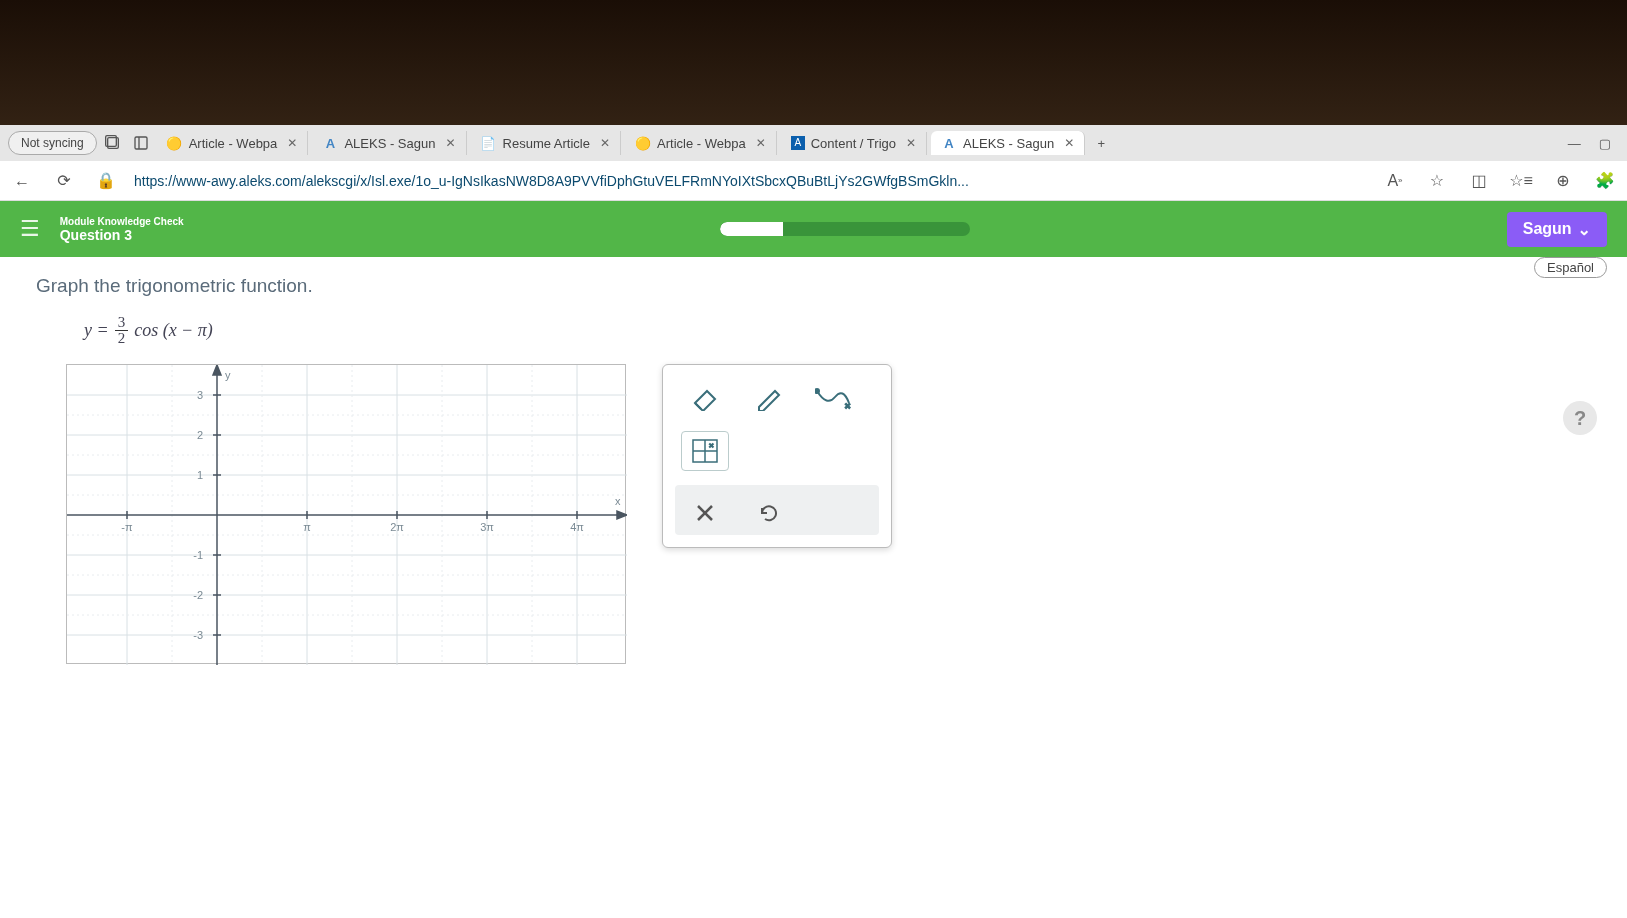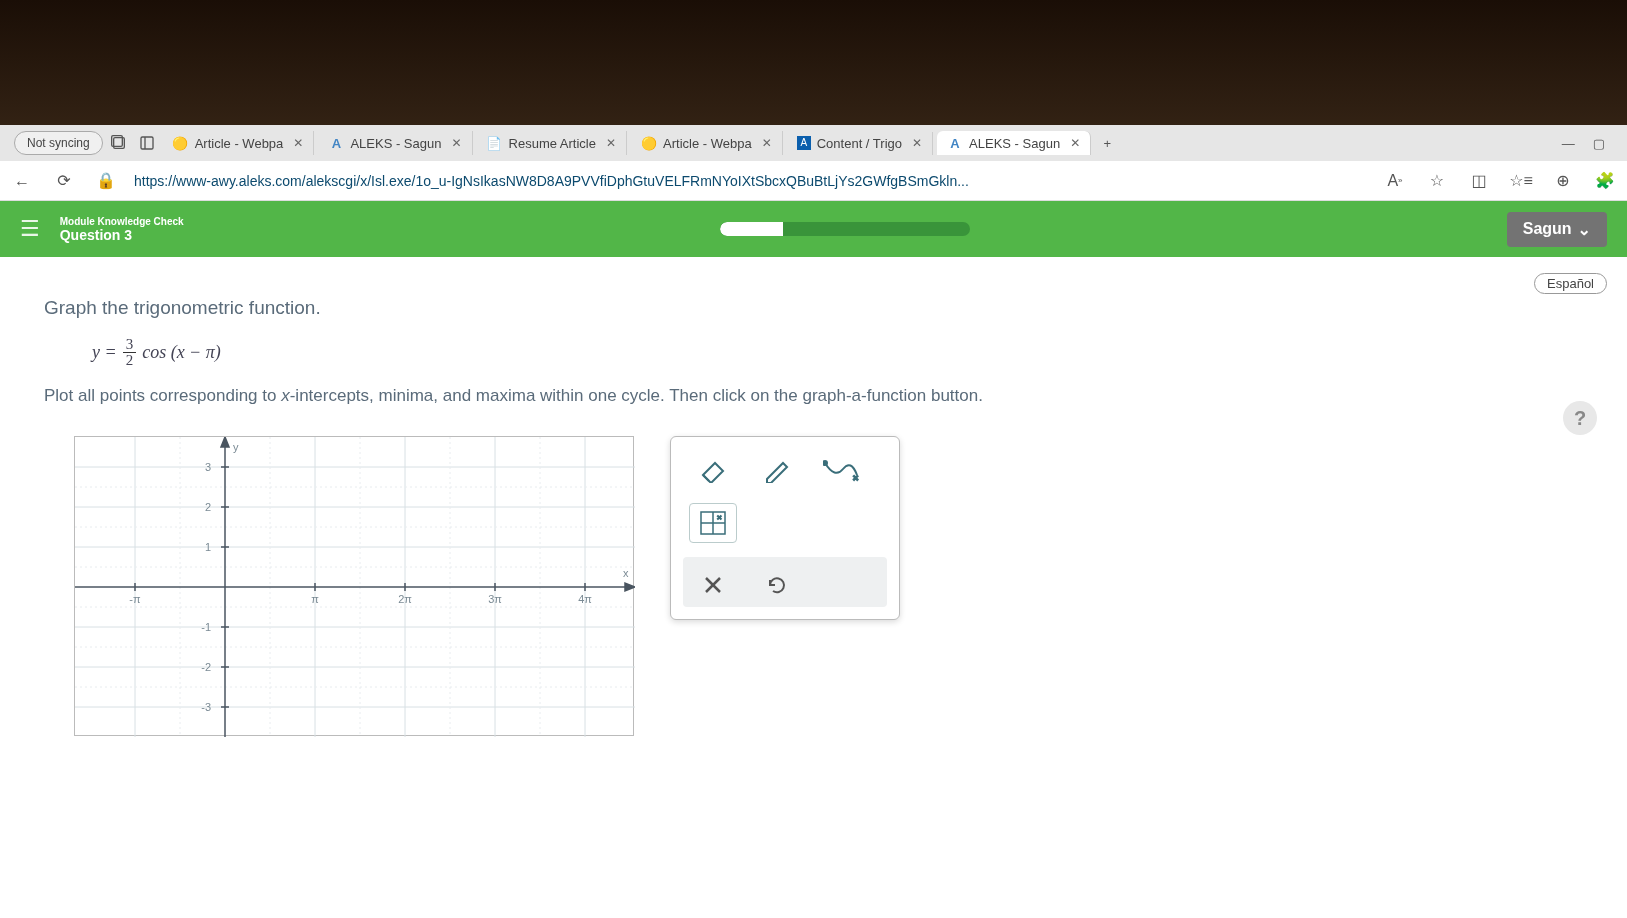"Not syncing" .tabbar { padding: 0 14px -> 0 8px }
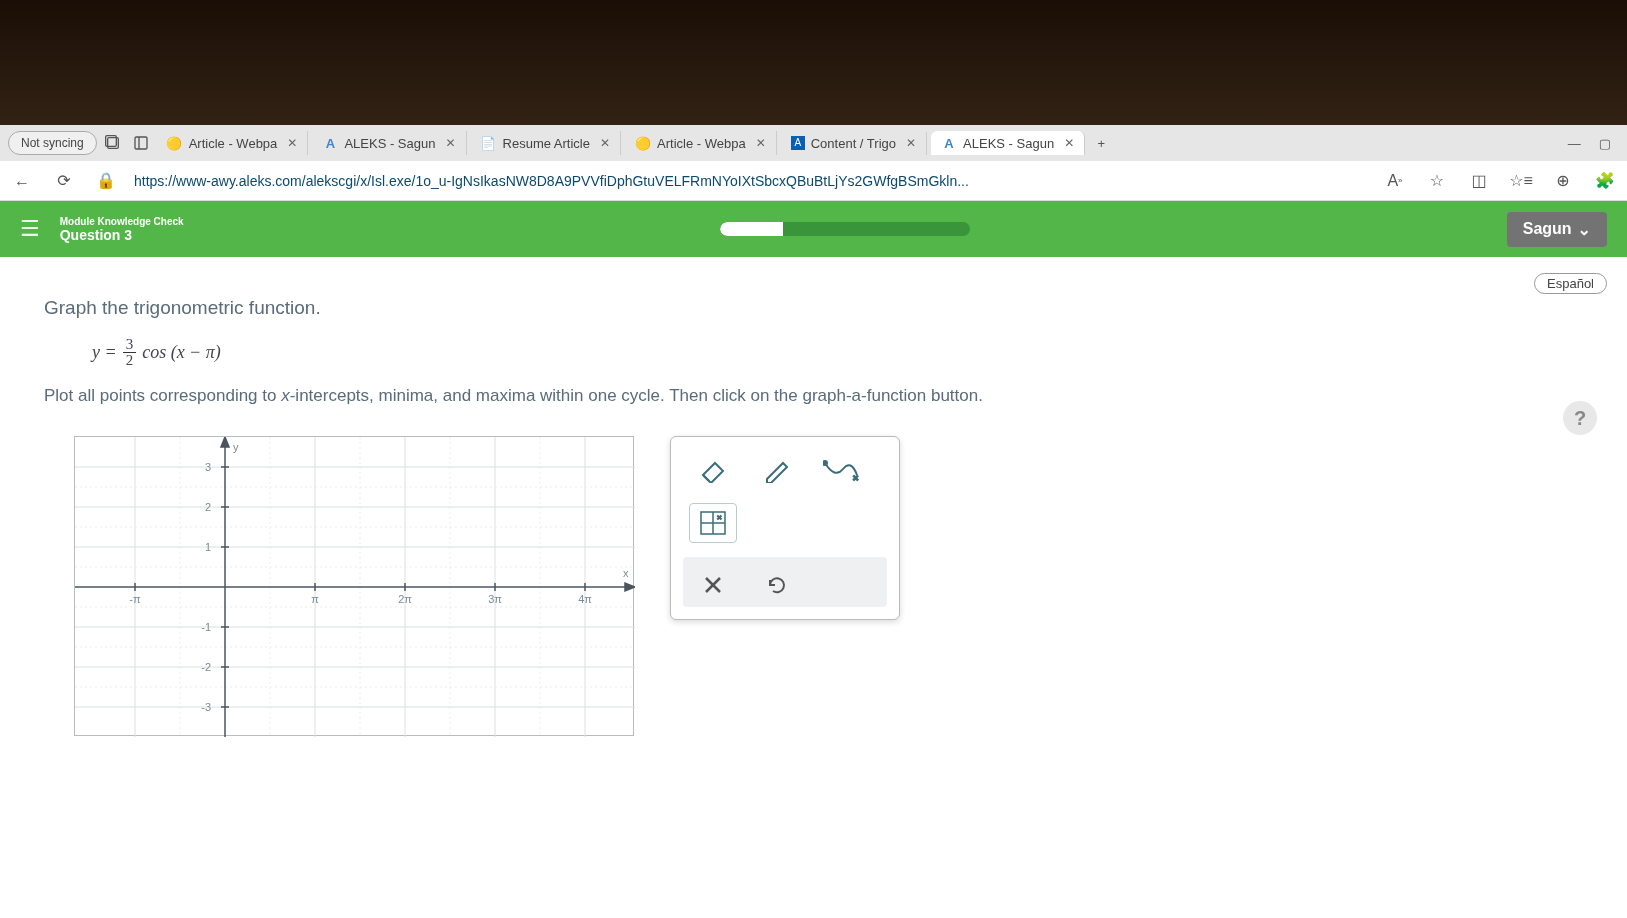"Sagun" .user-btn { background: #737373 -> #8b5cf6 }
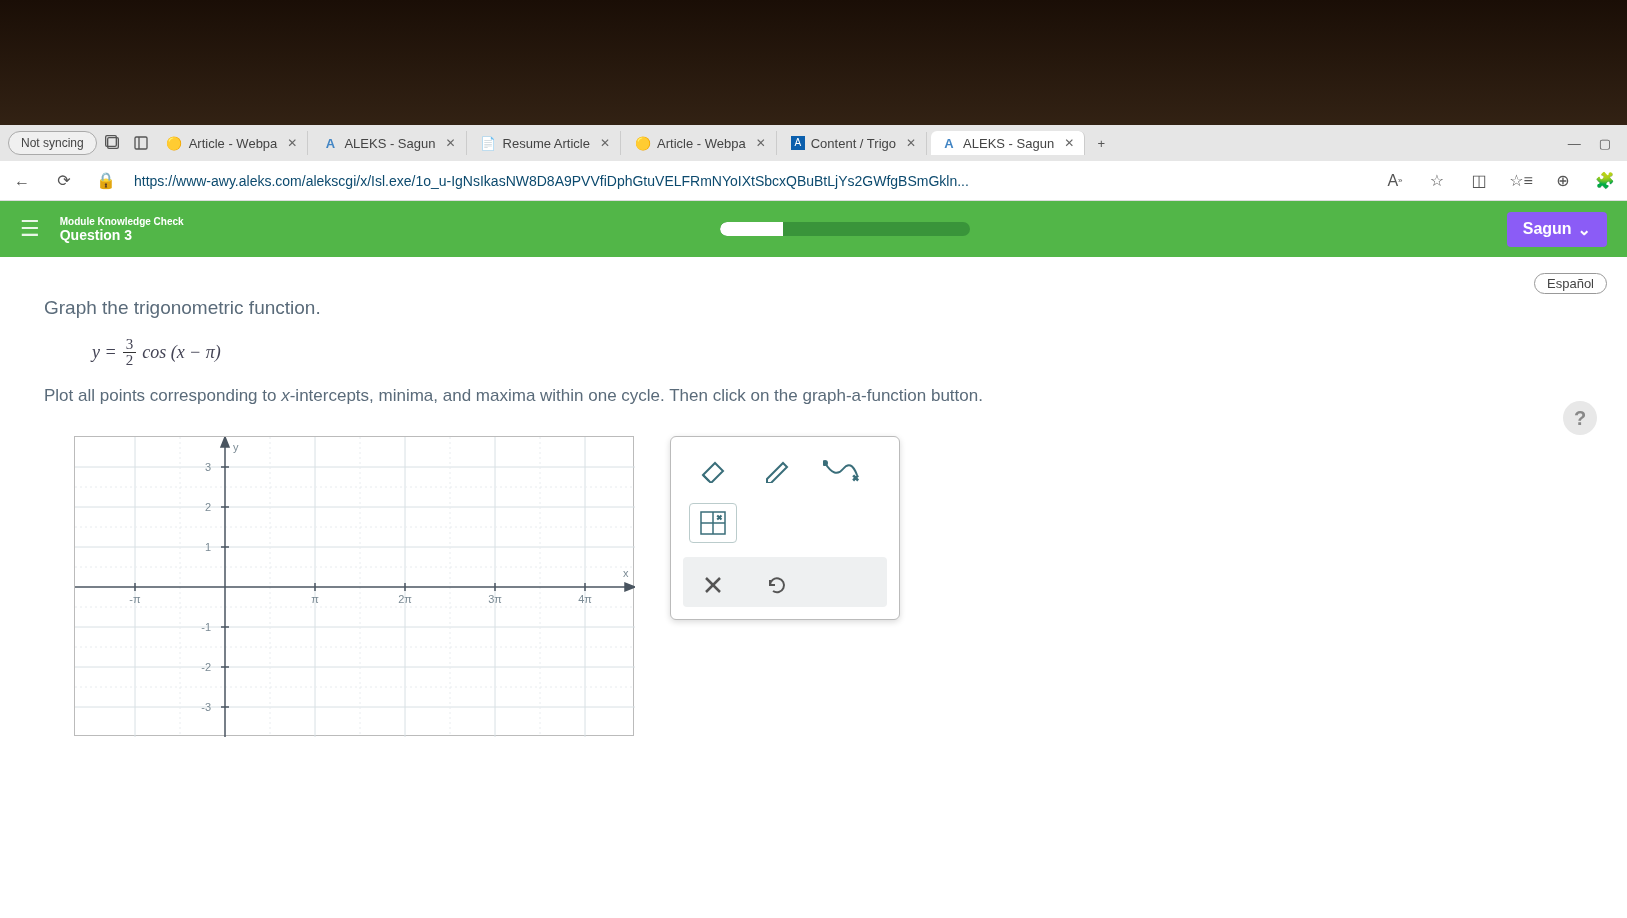"Español" .espanol { top: 72px -> 56px }
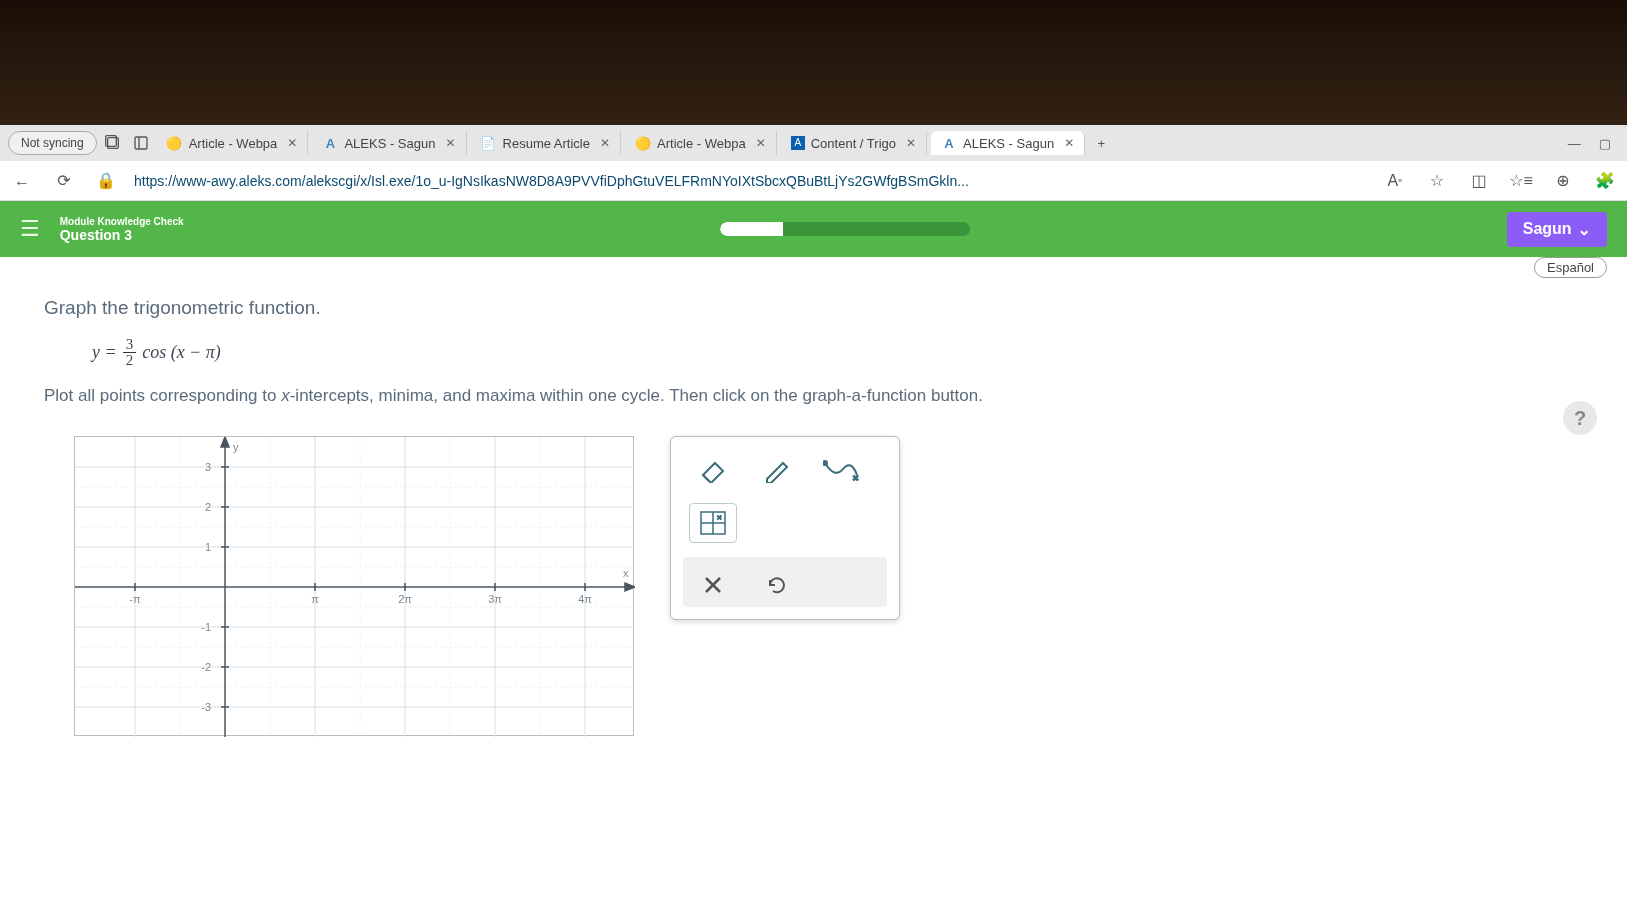"Graph the trigonometric function." .content { margin-left: 8px -> none; padding: 40px 36px 20px 36px -> 18px 36px 20px 36px }
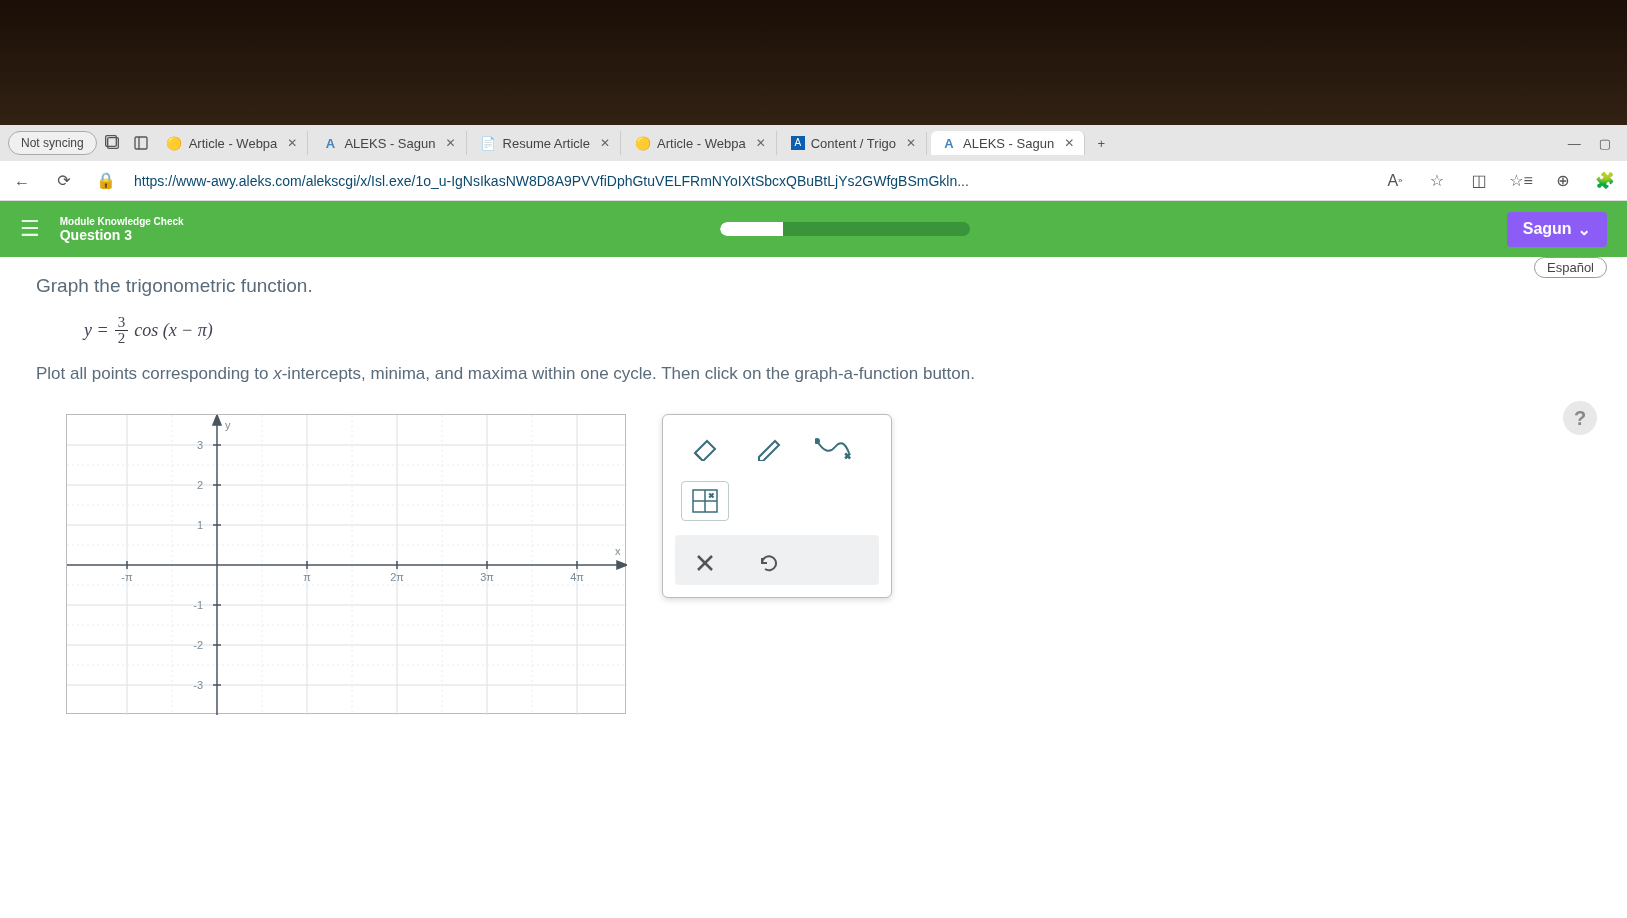"Plot all points corresponding to" div.instr { html: <div> <span>Plot all points corresponding to </span><span>x</span><span>-intercepts, minima, and maxima within one cycle. Then click on the graph-a-function button.</span> </div> -> none }
